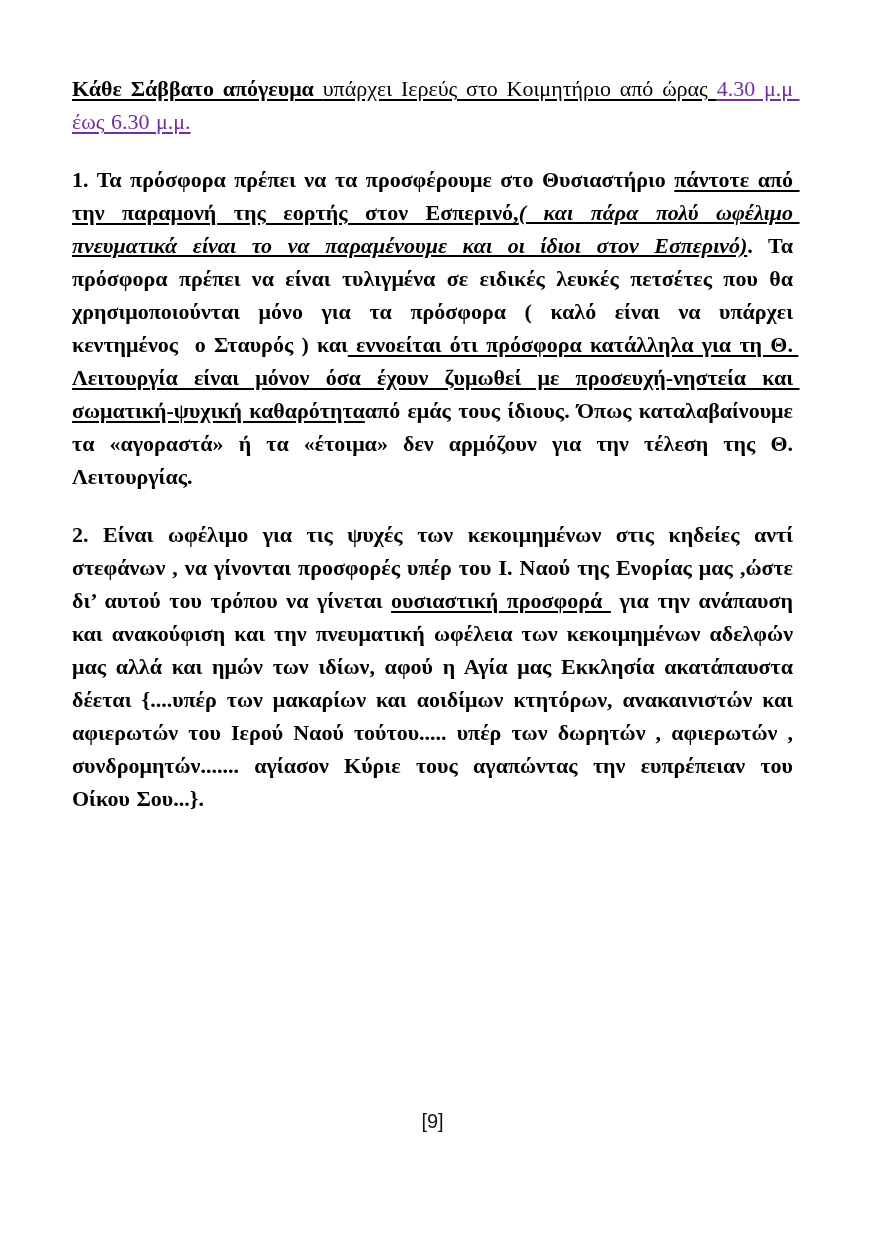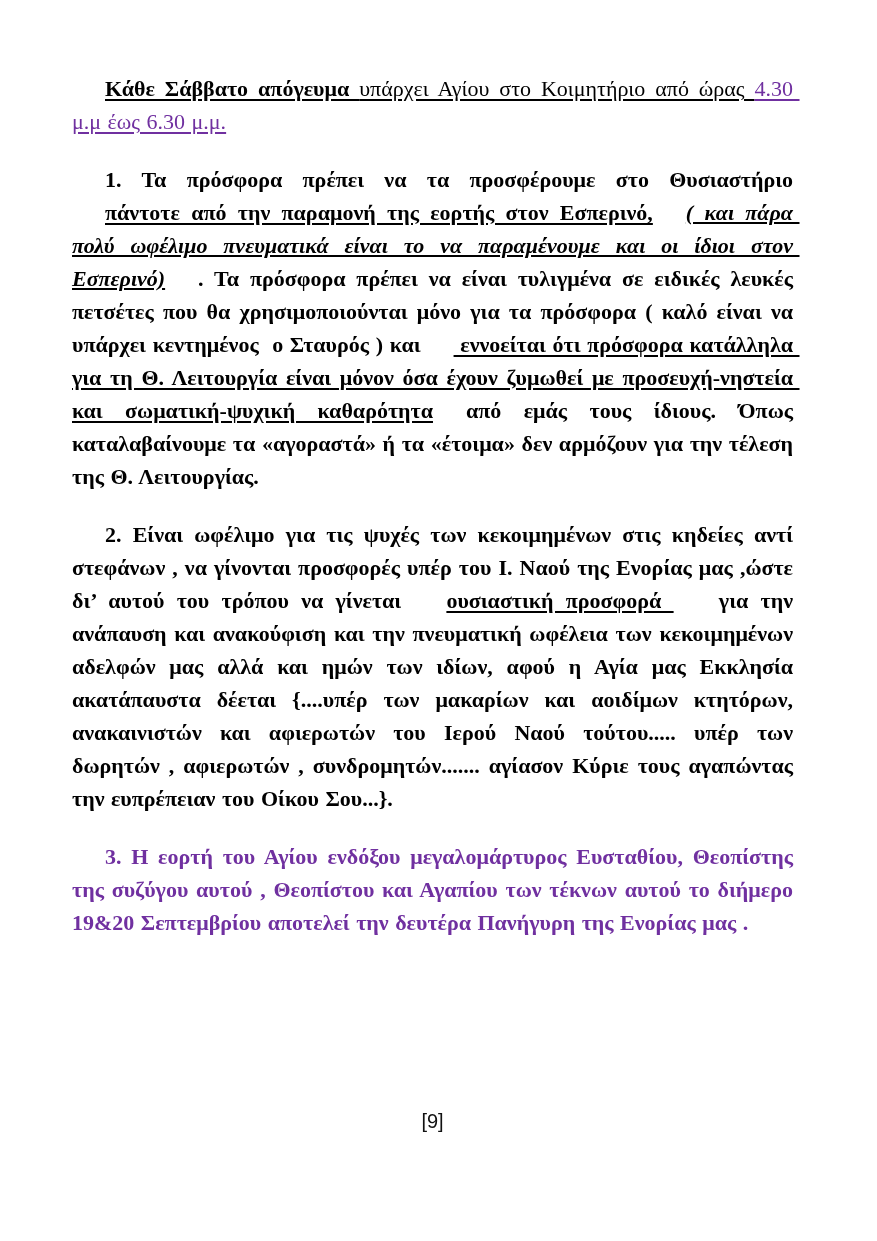"Κάθε Σάββατο απόγευμα" .bold { margin-left: 33px -> none }
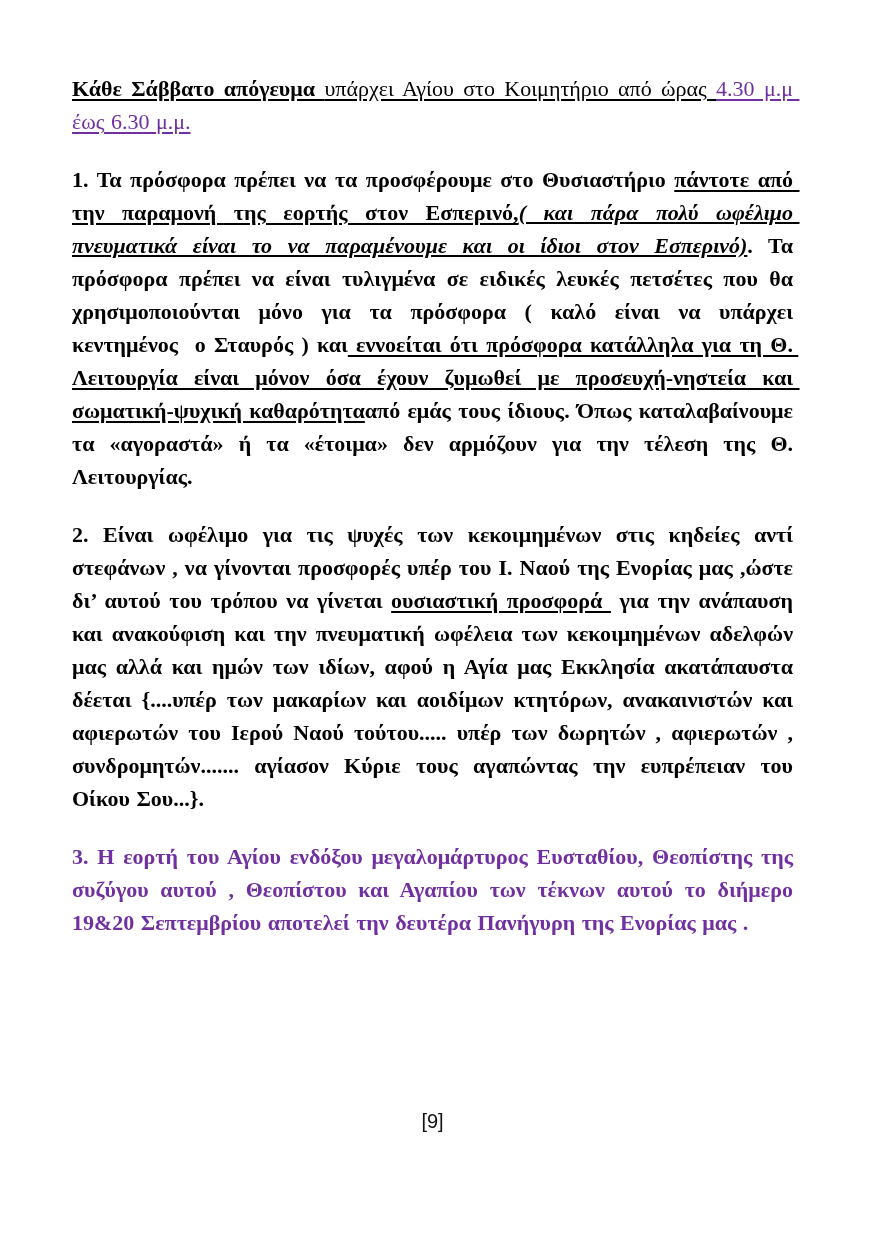"υπάρχει Αγίου στο Κοιμητήριο από" span.run { text: Αγίου -> Ιερεύς }
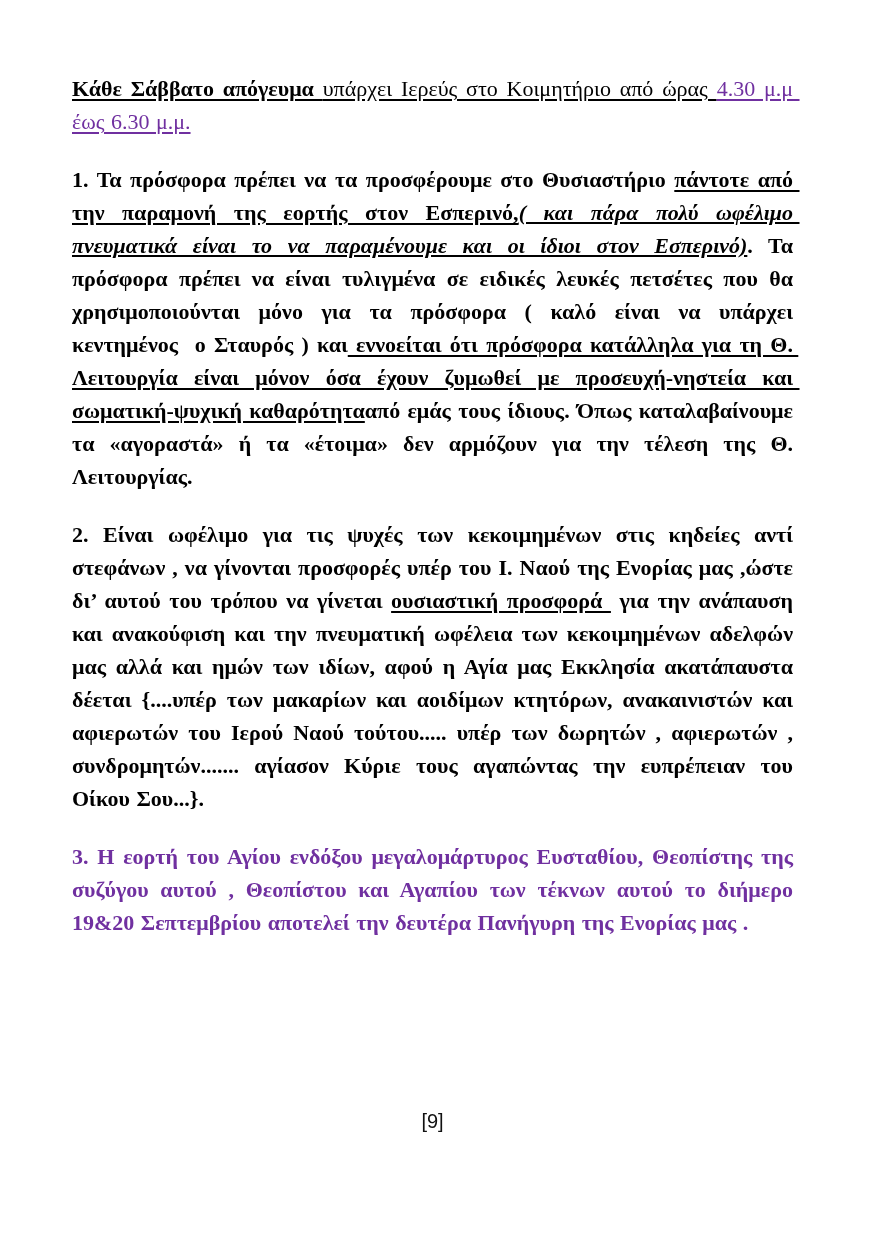"3. Η εορτή του Αγίου" p.para { html: <p><span>3. Η εορτή του Αγίου ενδόξου μεγαλομάρτυρος Ευσταθίου, Θεοπίστης της συζύγου αυτού , Θεοπίστου και Αγαπίου των τέκνων αυτού το διήμερο 19&amp;20 Σεπτεμβρίου αποτελεί την δευτέρα Πανήγυρη της Ενορίας μας .</span></p> -> none }
